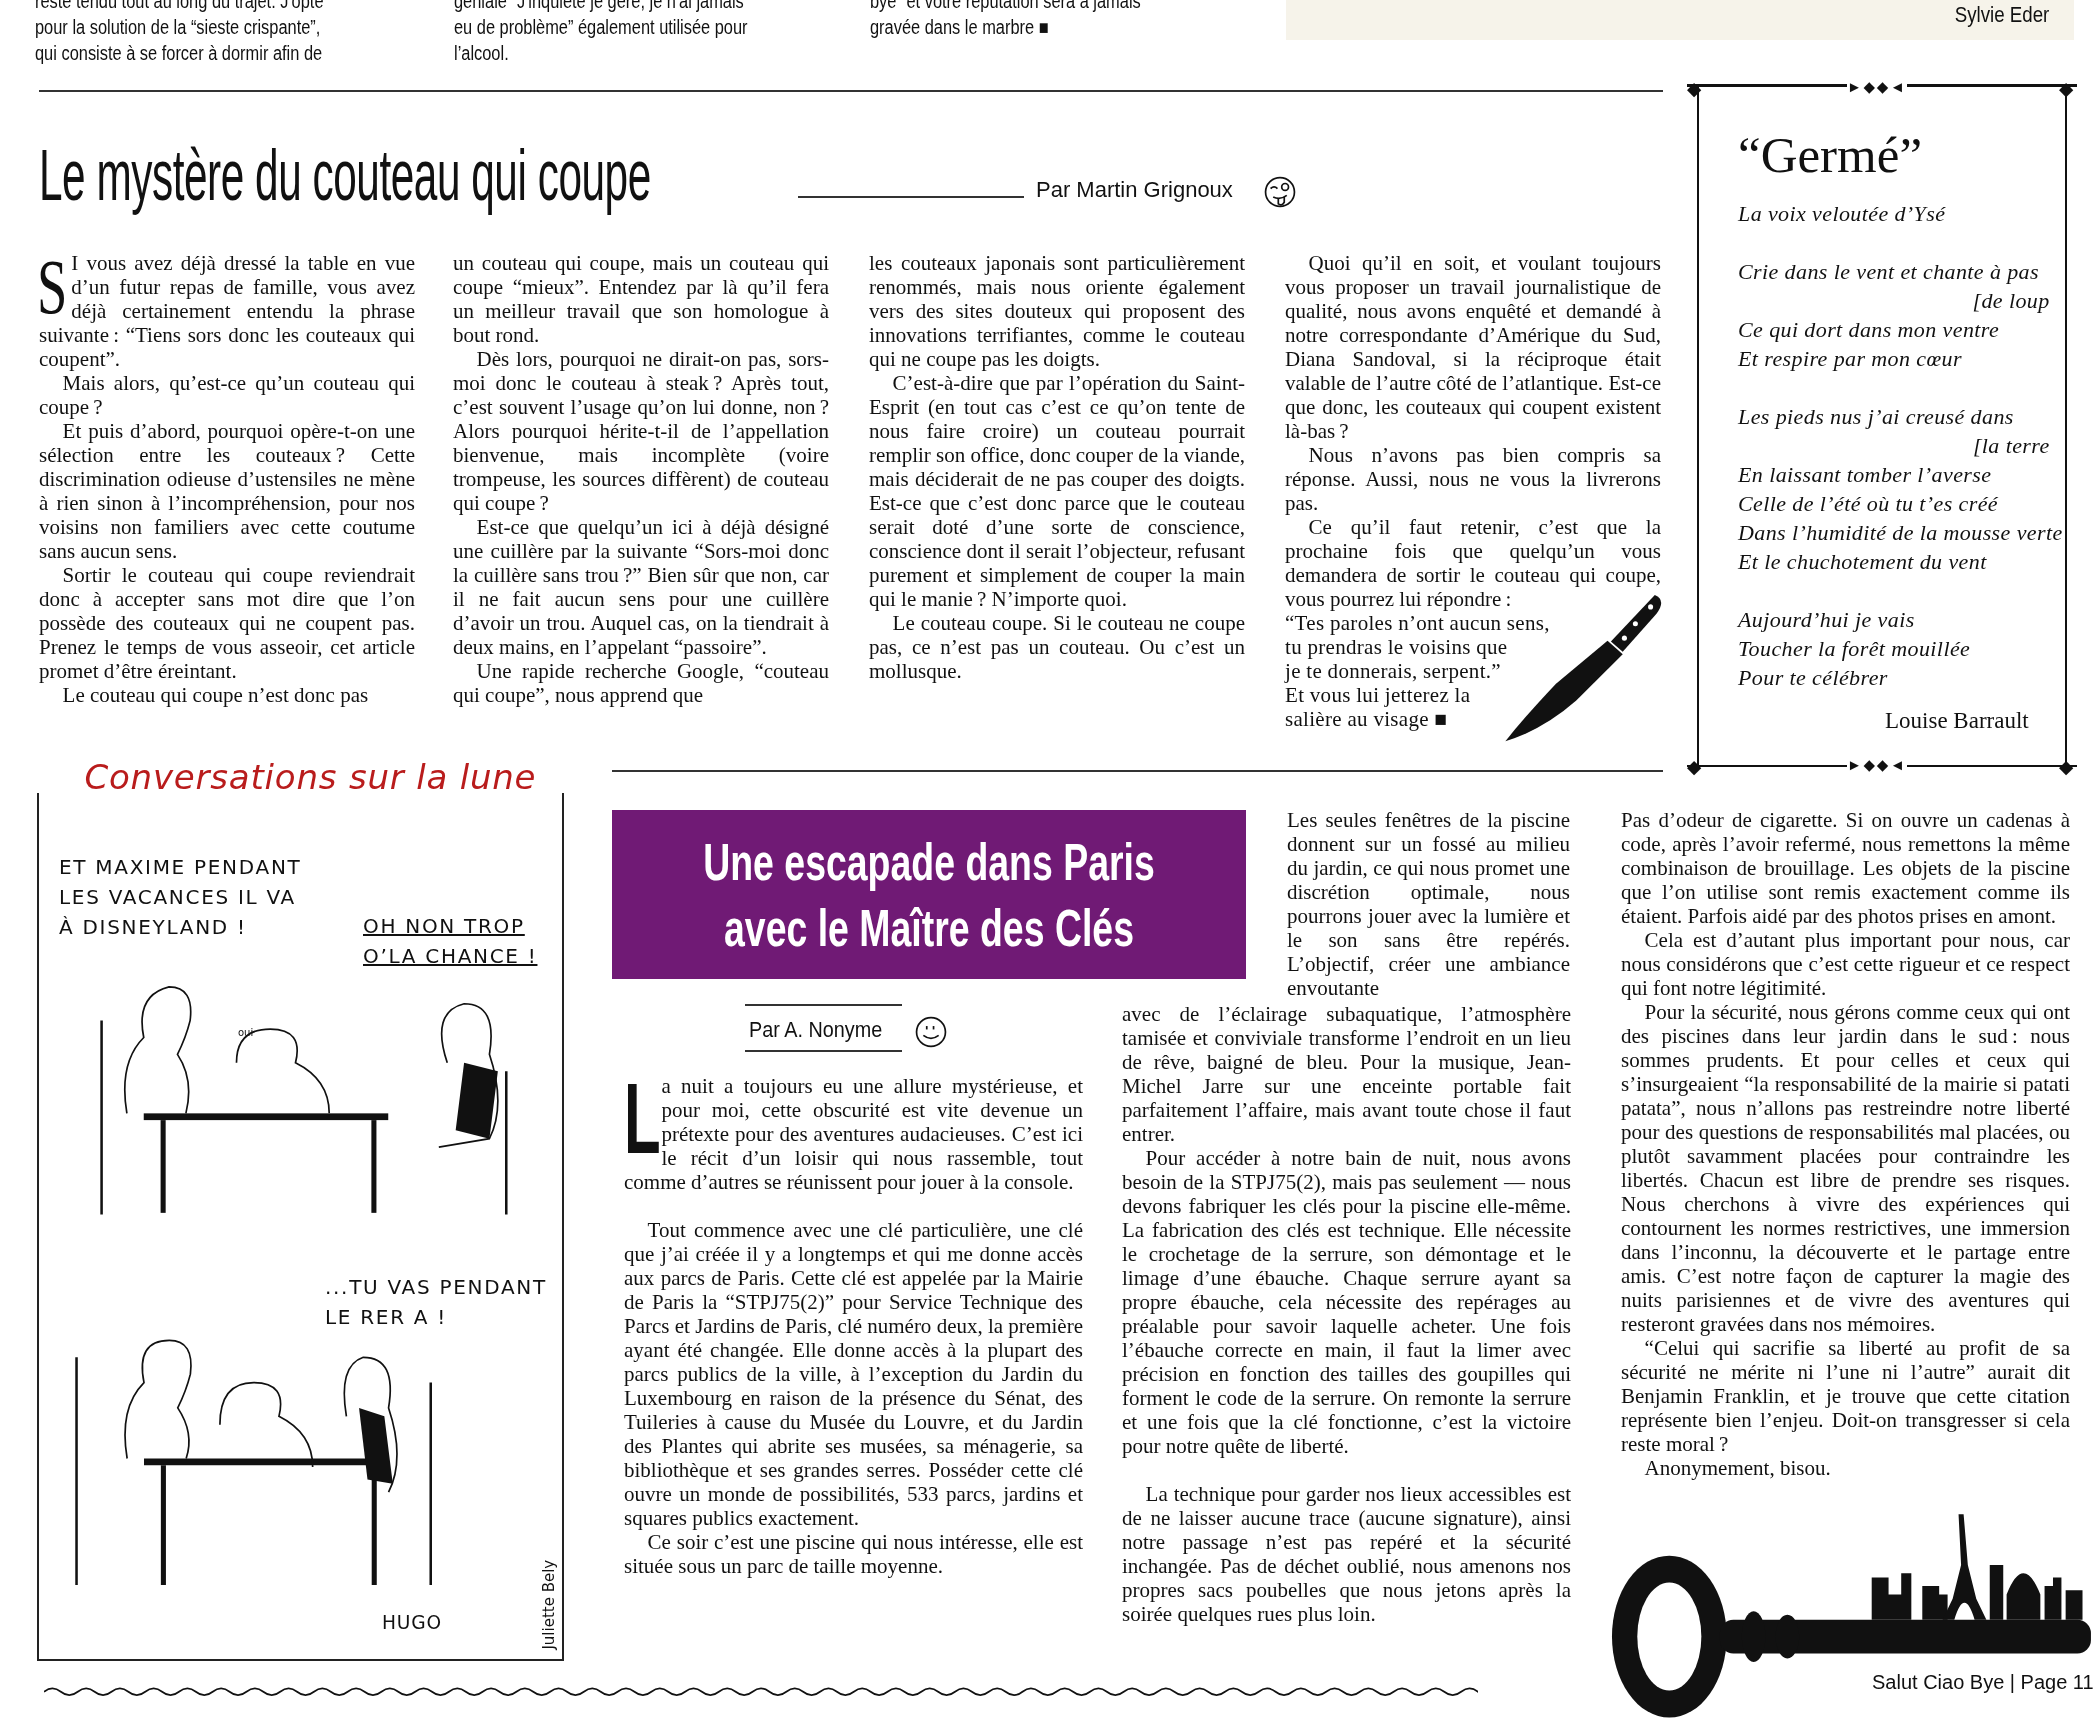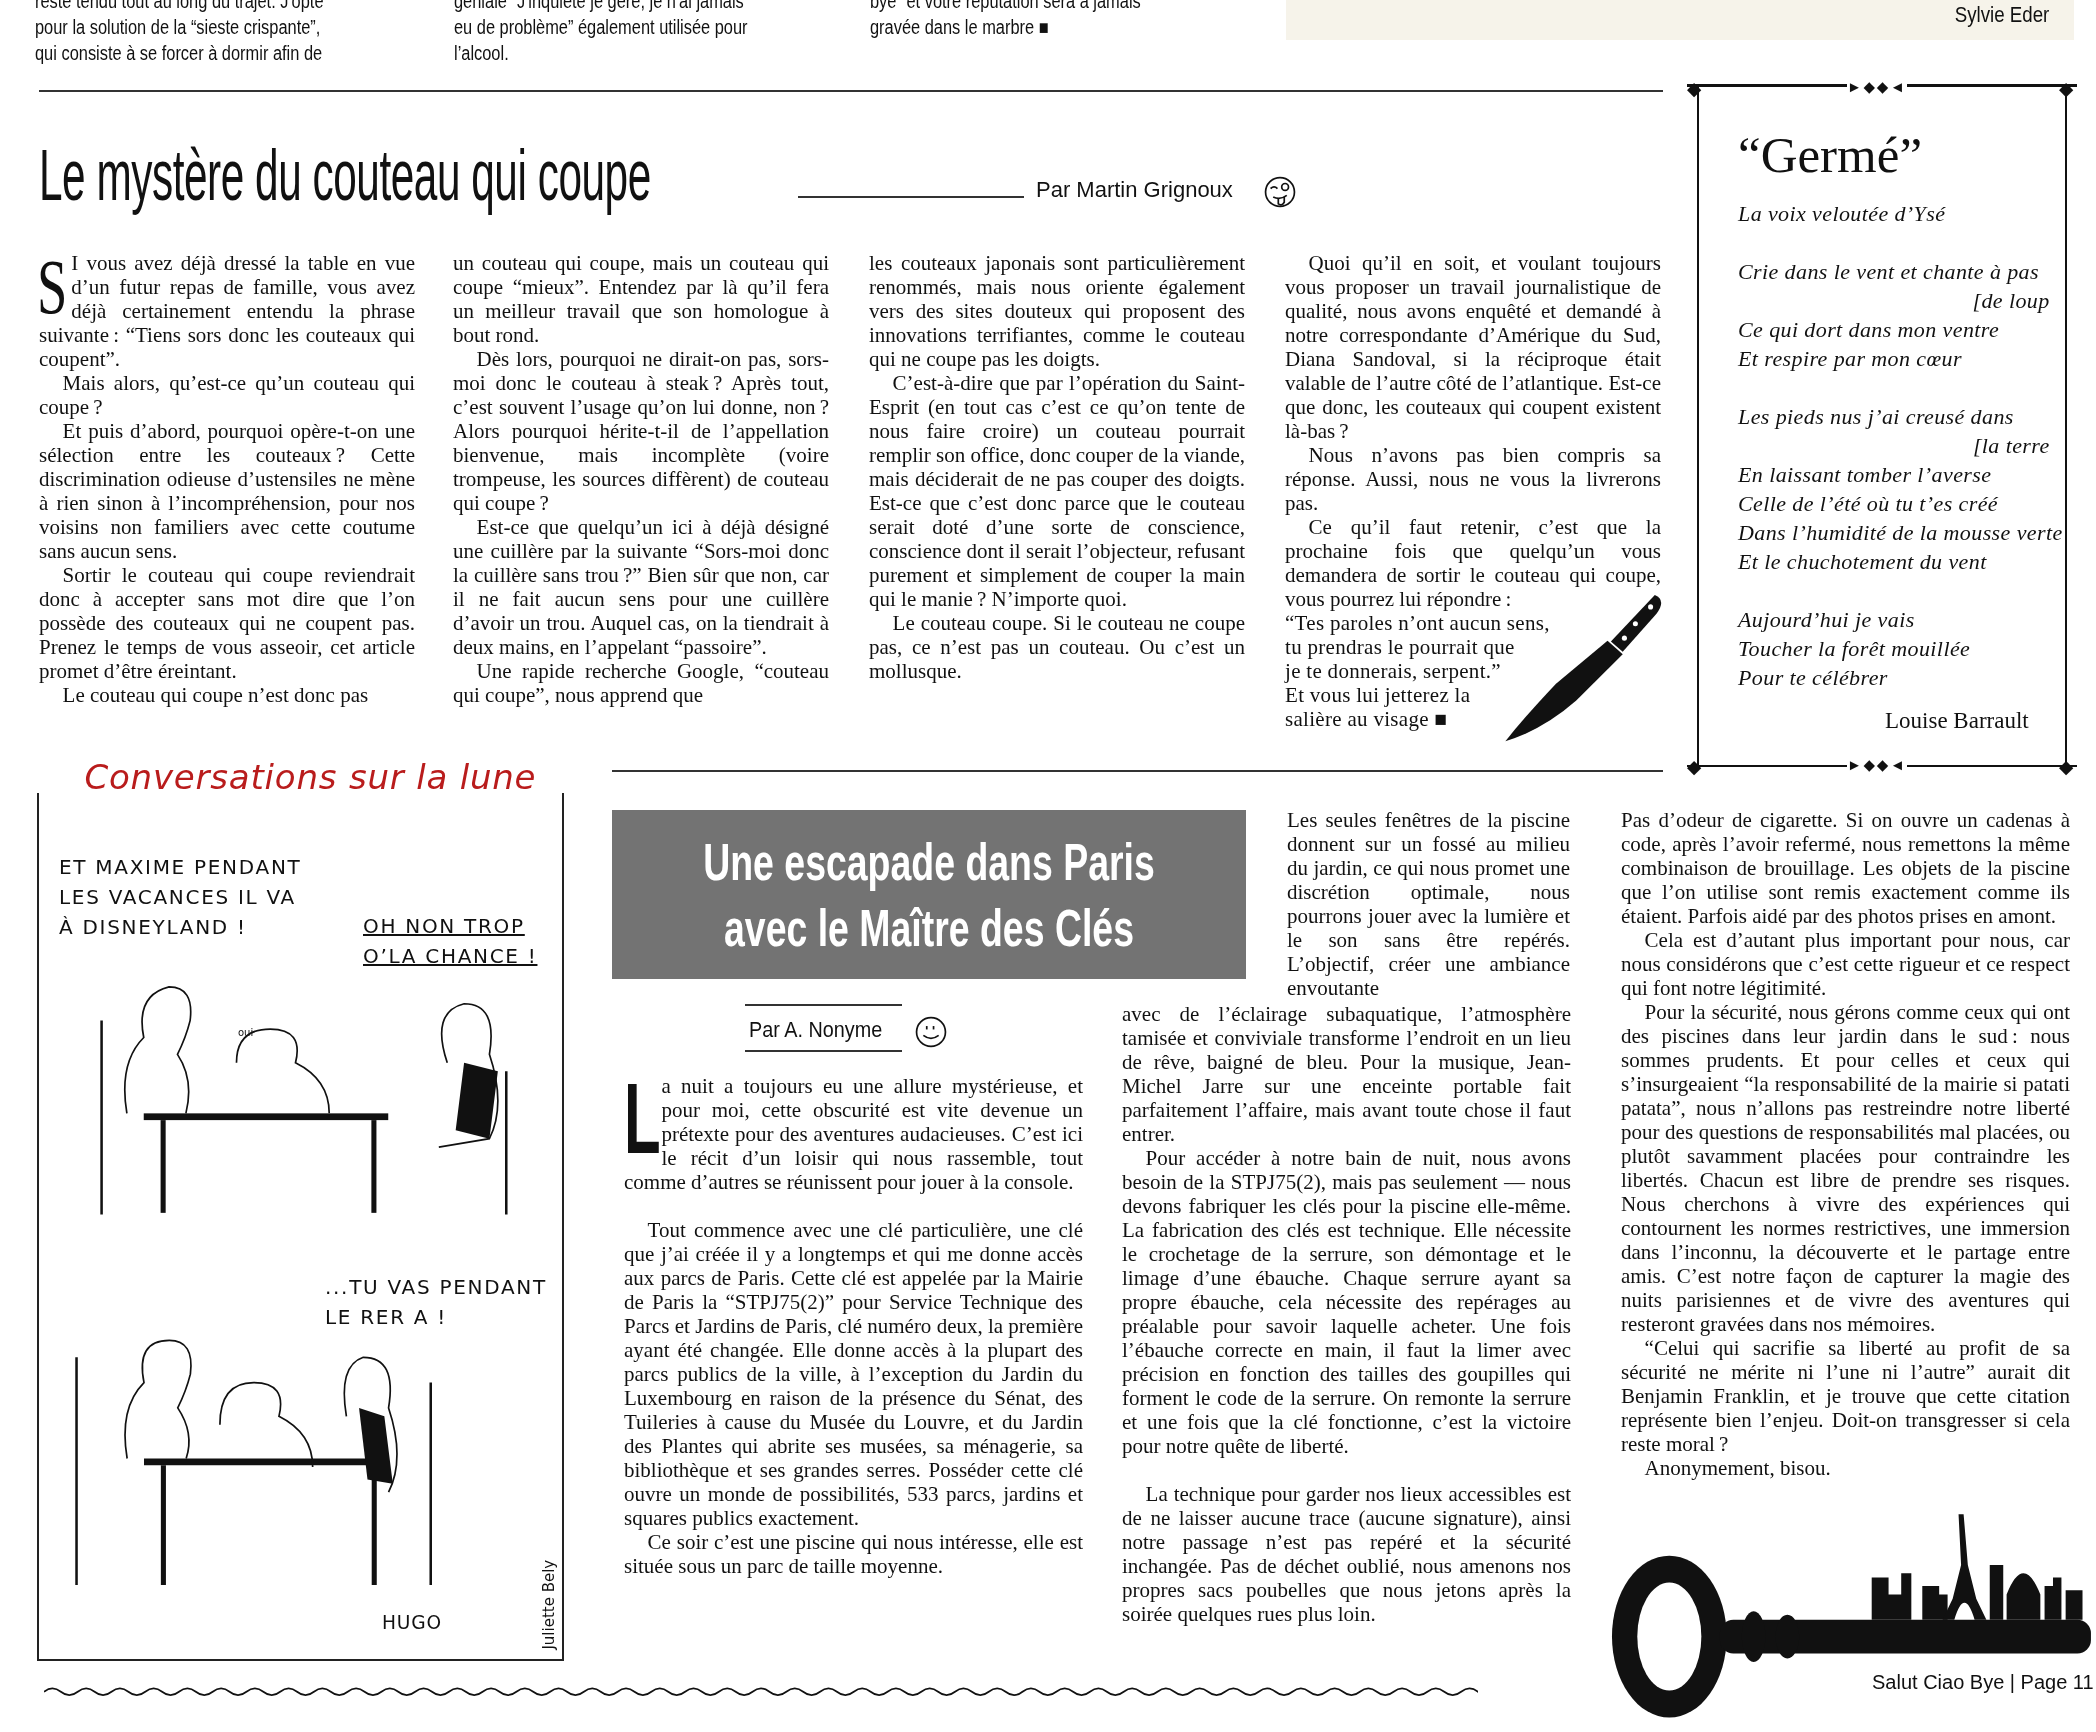"tu prendras le pourrait que" div { text: pourrait -> voisins }
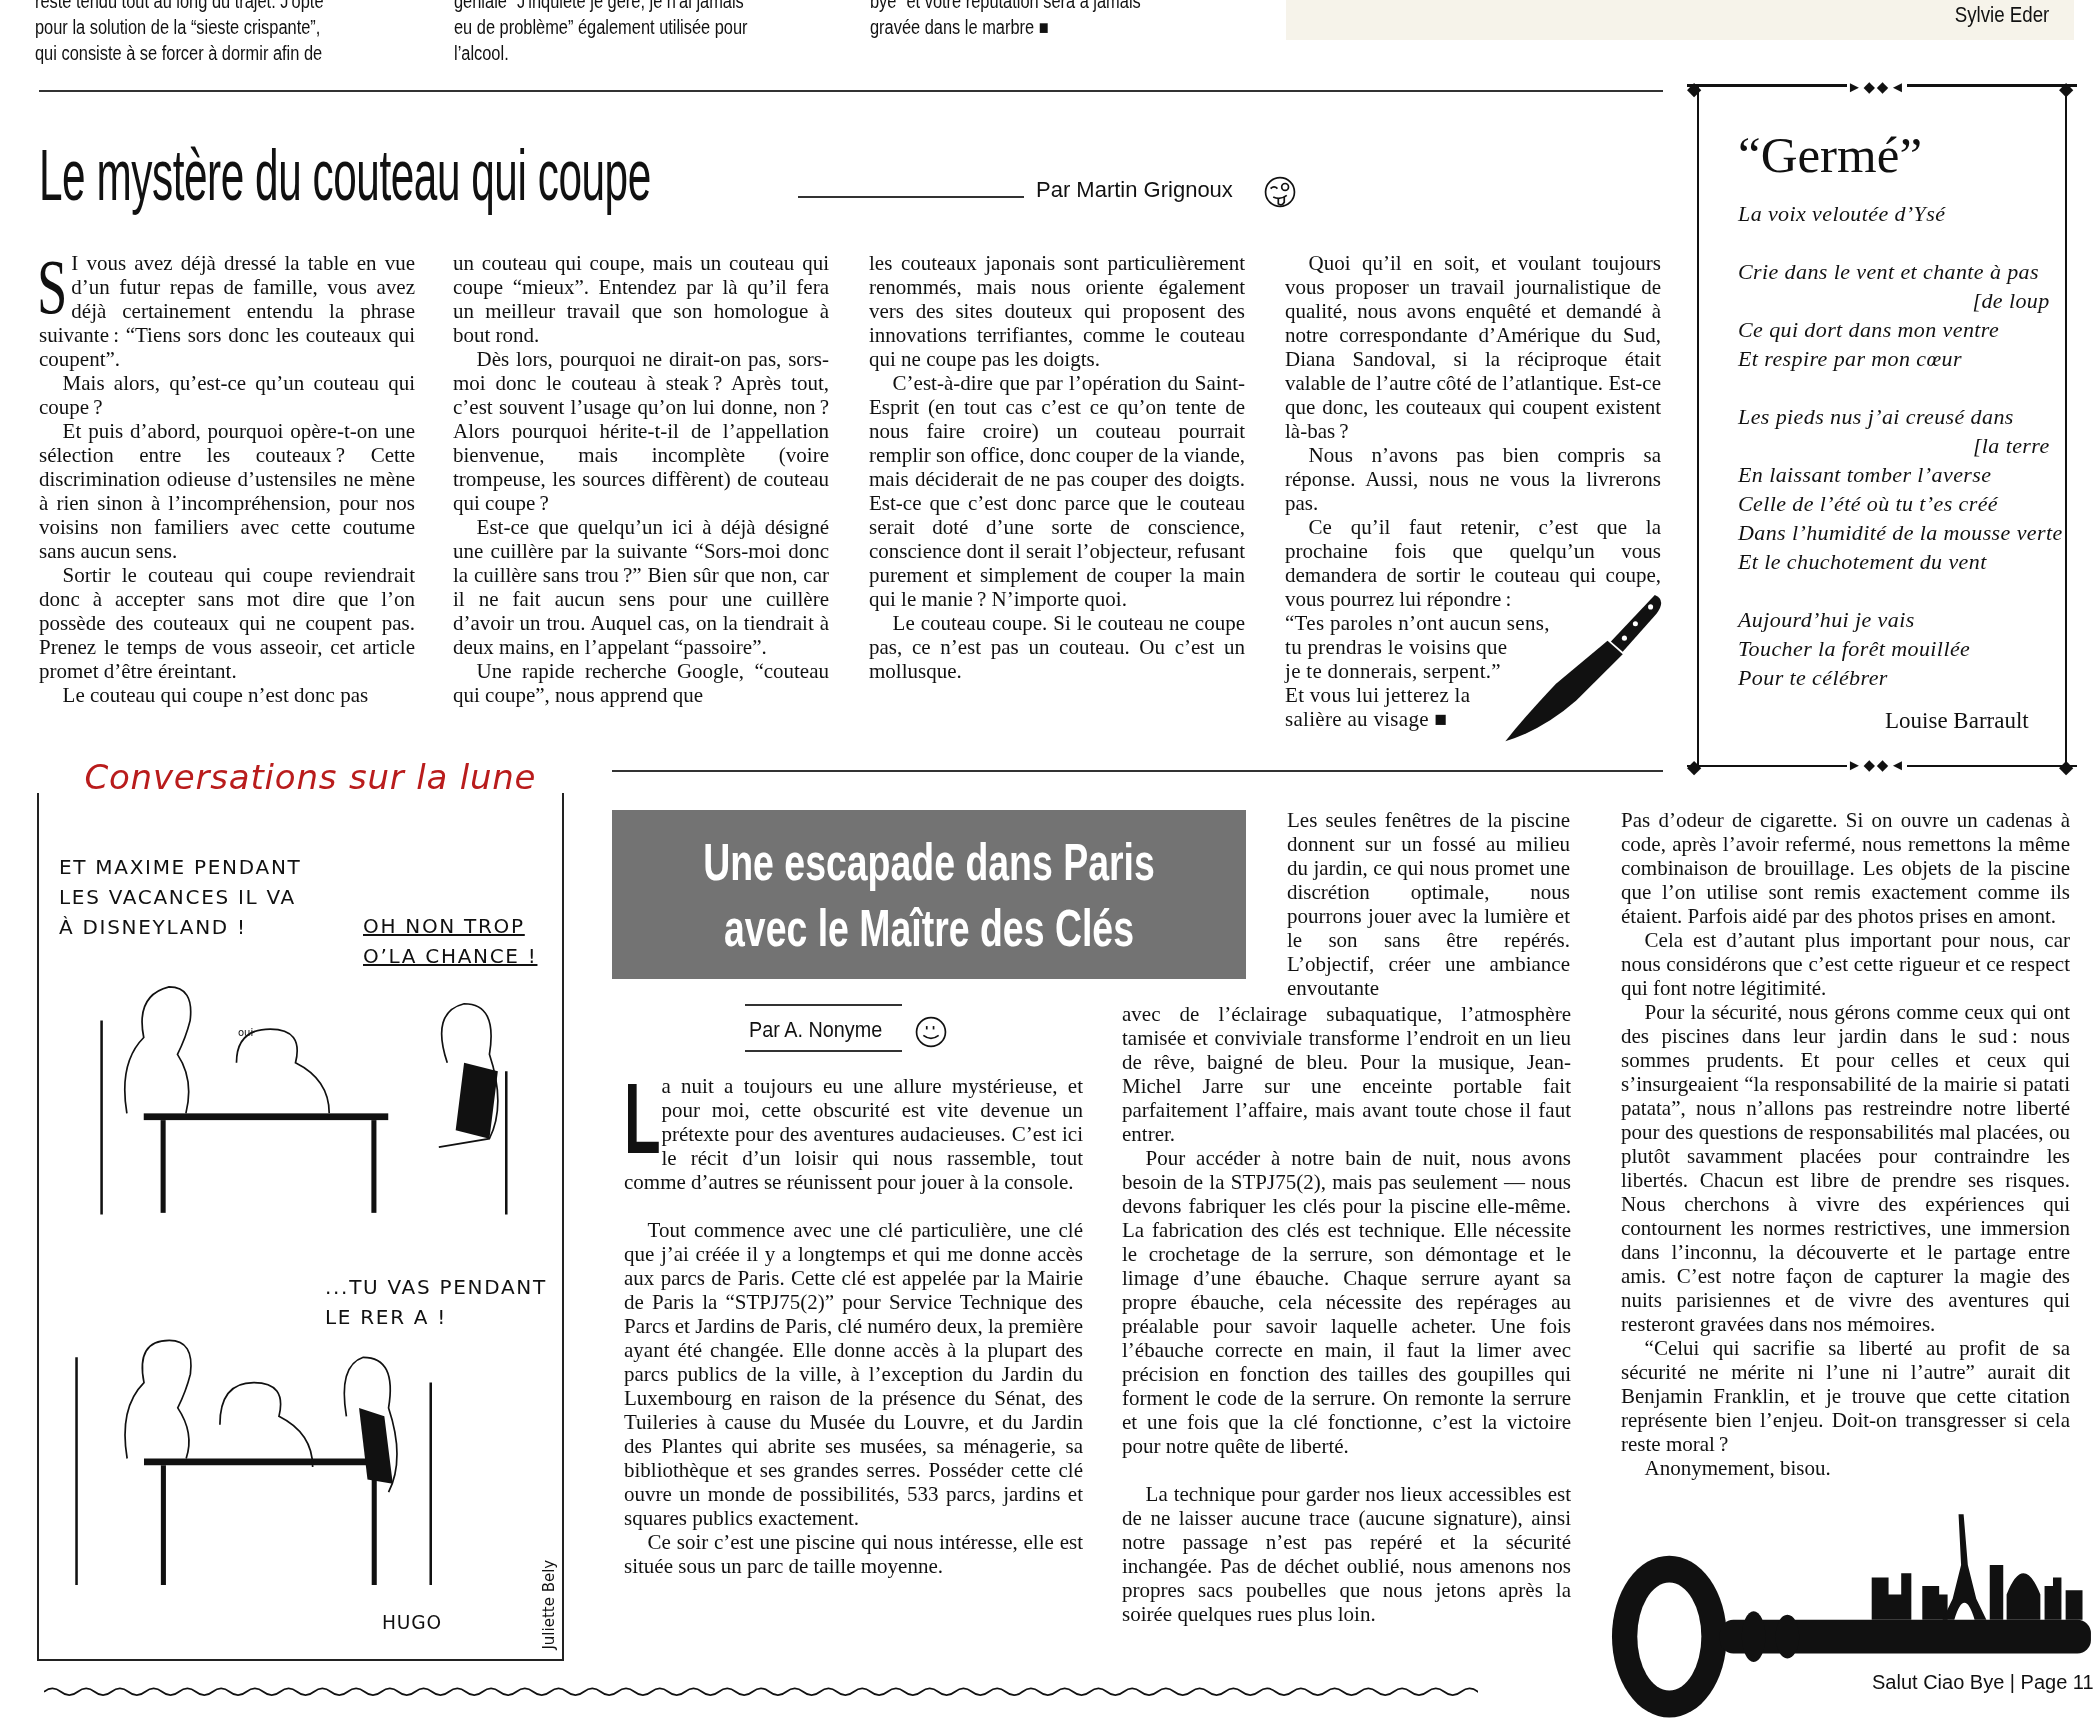"Une escapade dans Paris" .escape { background: #737373 -> #701a75 }
